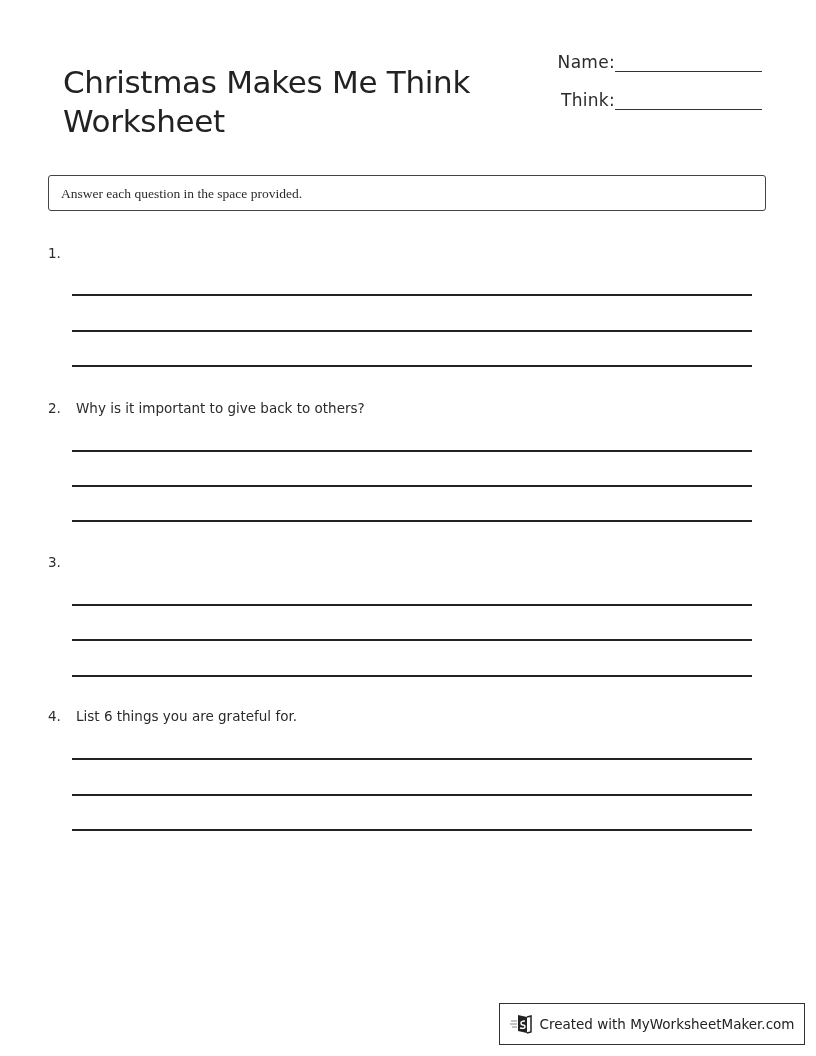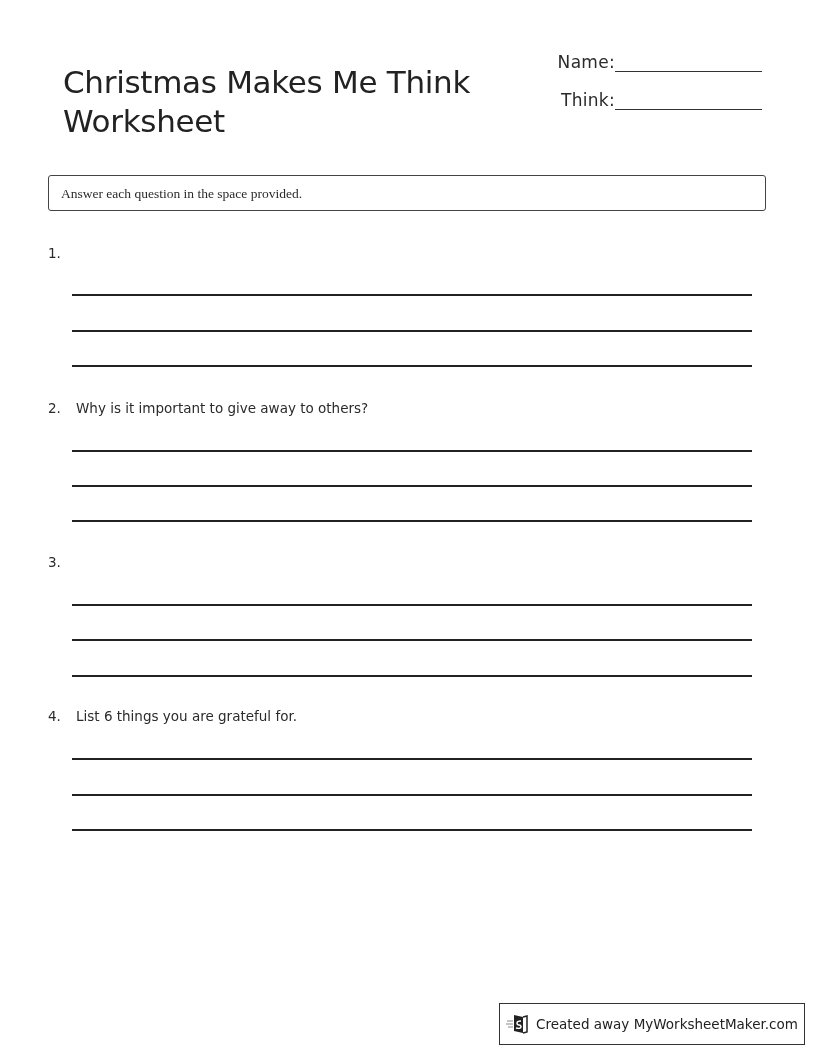"Why is it important to" span { text: away -> back }
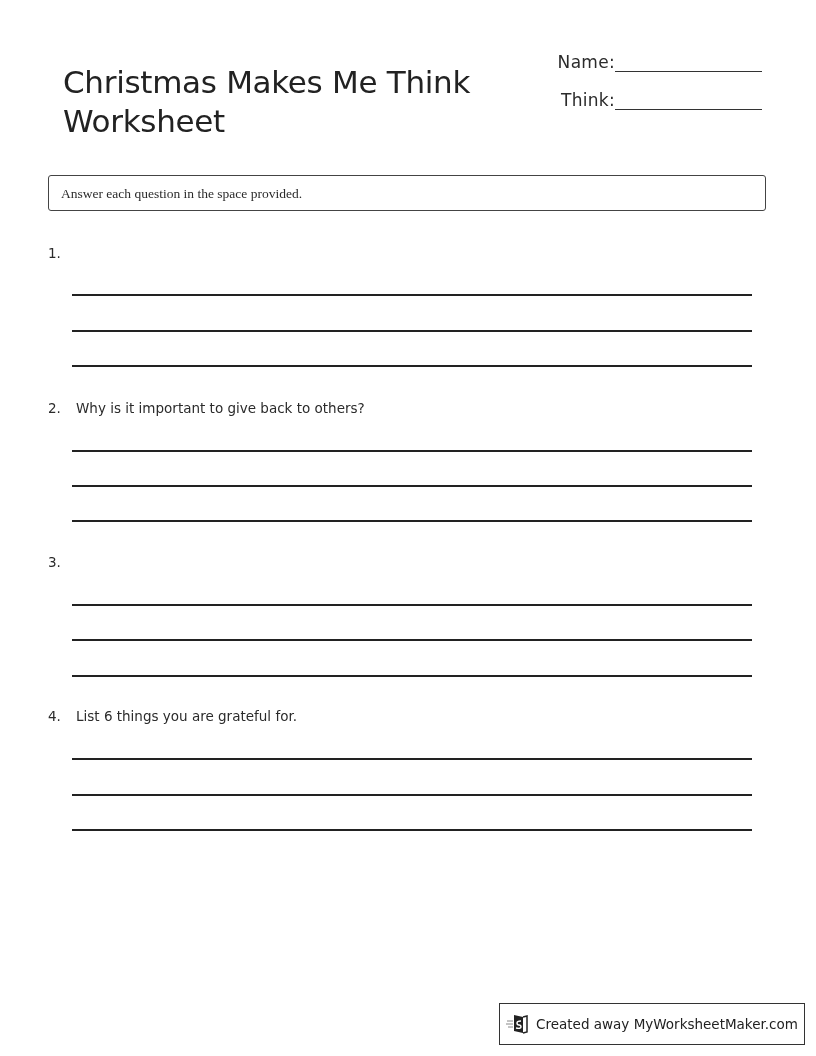"Created away MyWorksheetMaker.com" span { text: away -> with }
